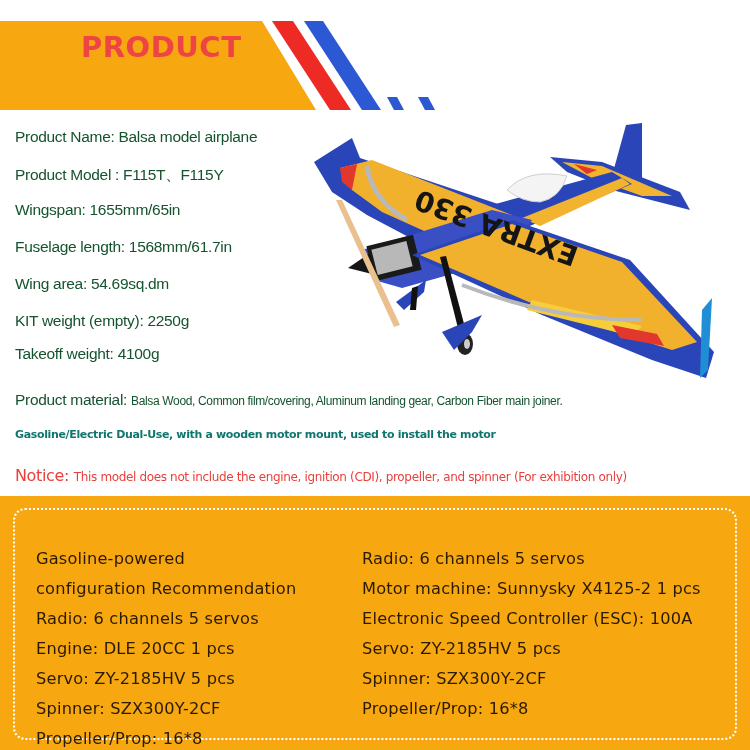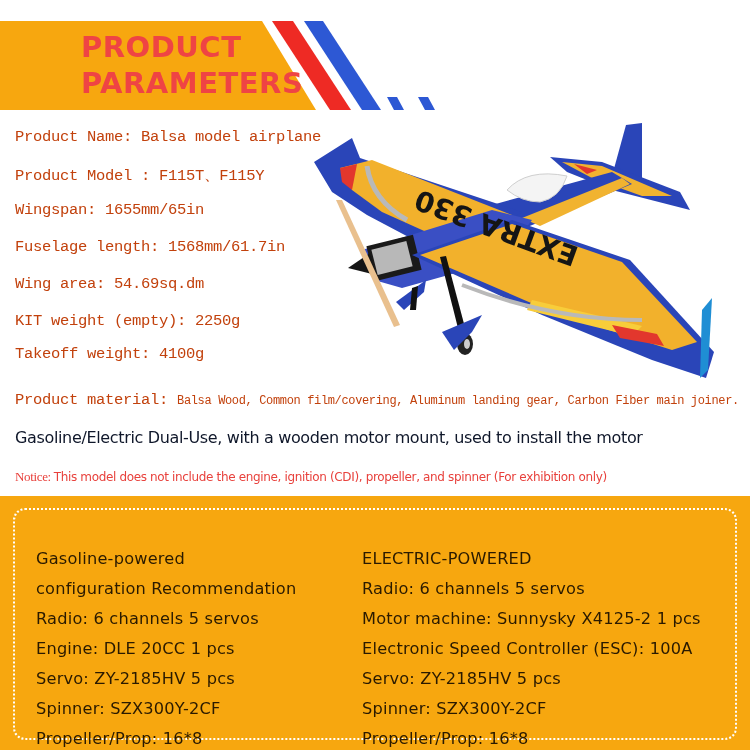"PARAMETERS" div { html: <div>PARAMETERS</div> -> none }
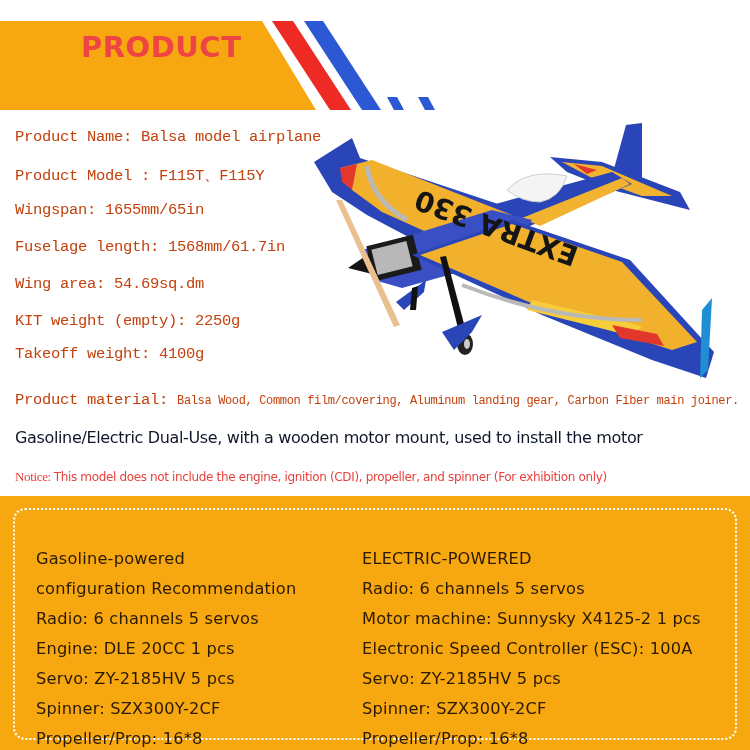"Product Name: Balsa model airplane" .spec-line { color: #c2410c -> #14532d; font-family: Liberation Mono, monospace -> Liberation Sans, sans-serif }
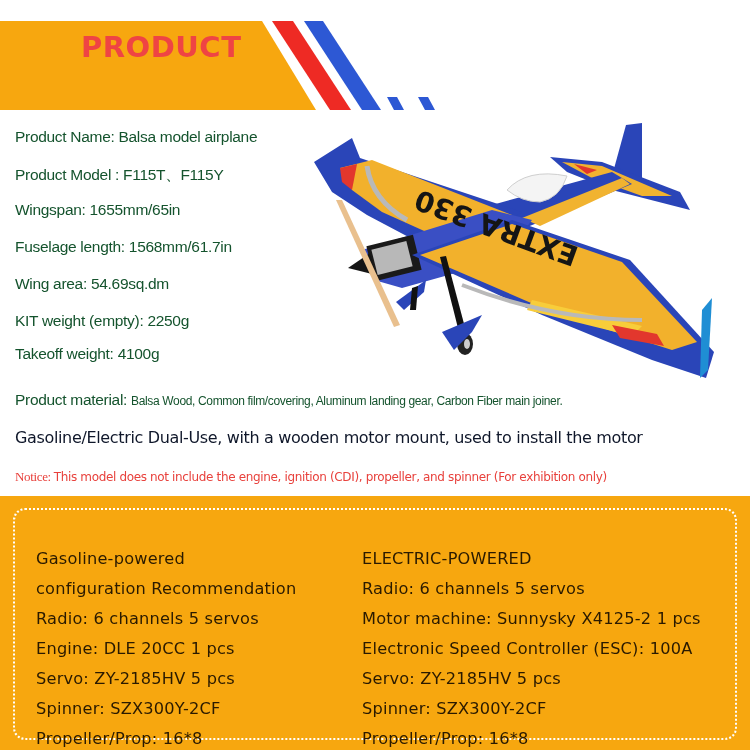"Gasoline/Electric Dual-Use, with a" .dual-use { color: #0f172a -> #0f766e; font-size: 16px -> 11px; font-weight: none -> bold }
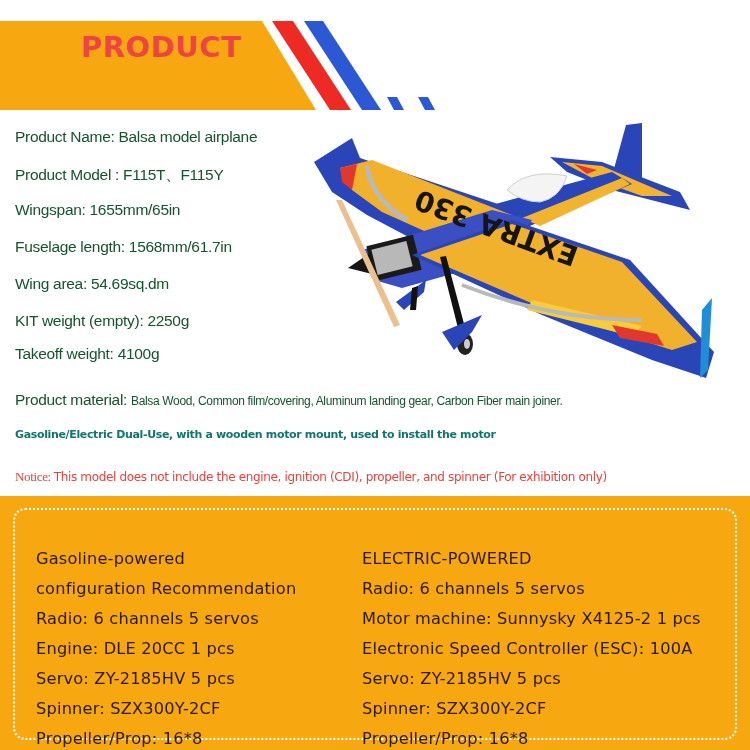"Notice:" .notice .n-label { font-family: Liberation Serif, serif -> none; font-size: 13px -> 16px }
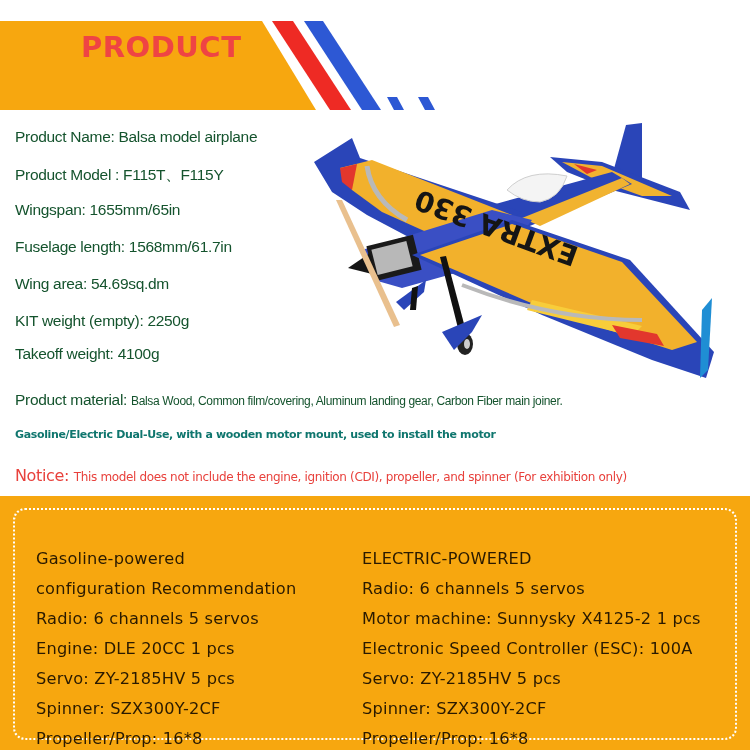"ELECTRIC-POWERED" div { html: <div>ELECTRIC-POWERED</div> -> none }
